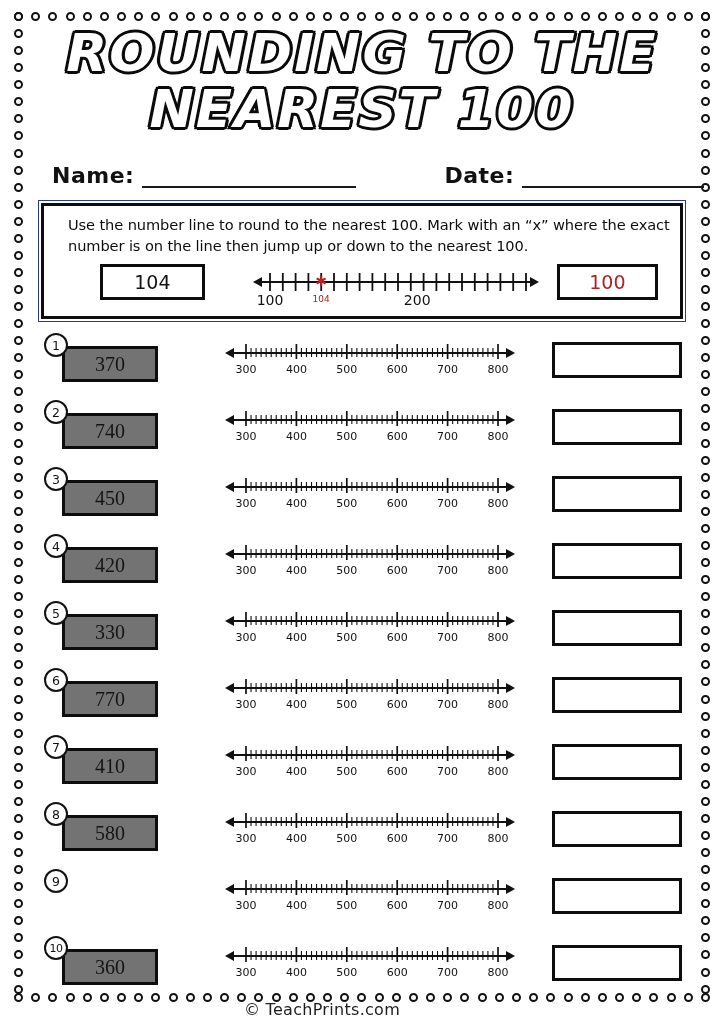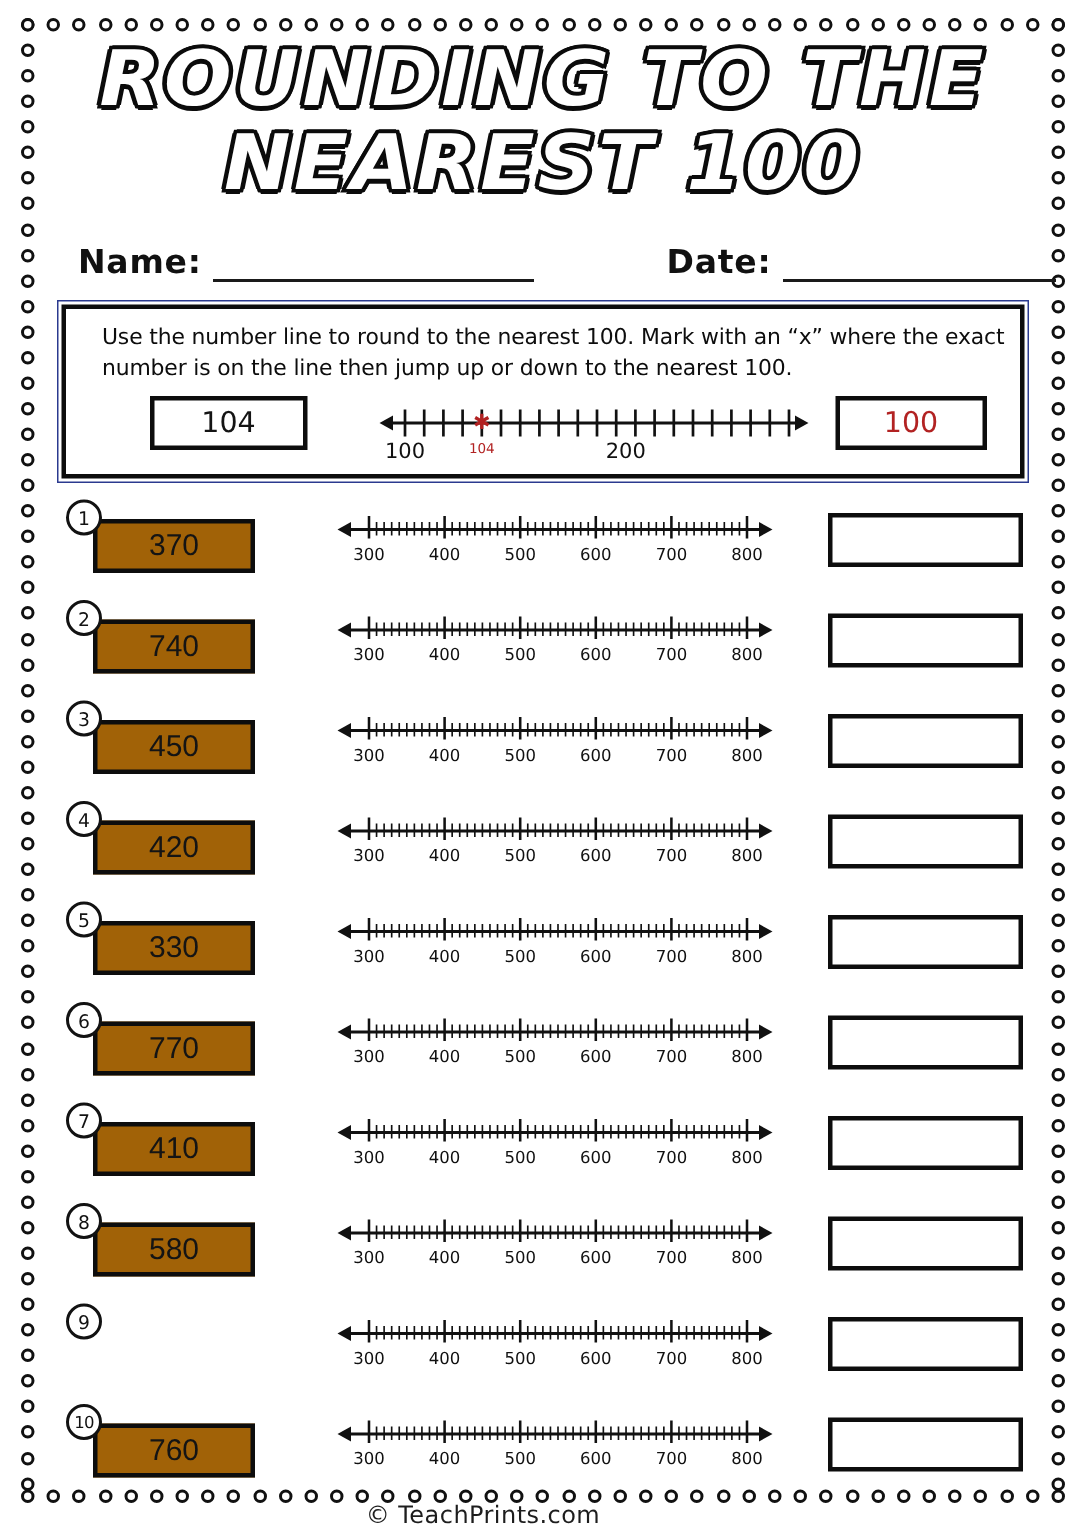"370" .prow-value-box { background: #a16207 -> #737373; font-family: Liberation Sans, sans-serif -> Liberation Serif, serif; width: 108px -> 96px }
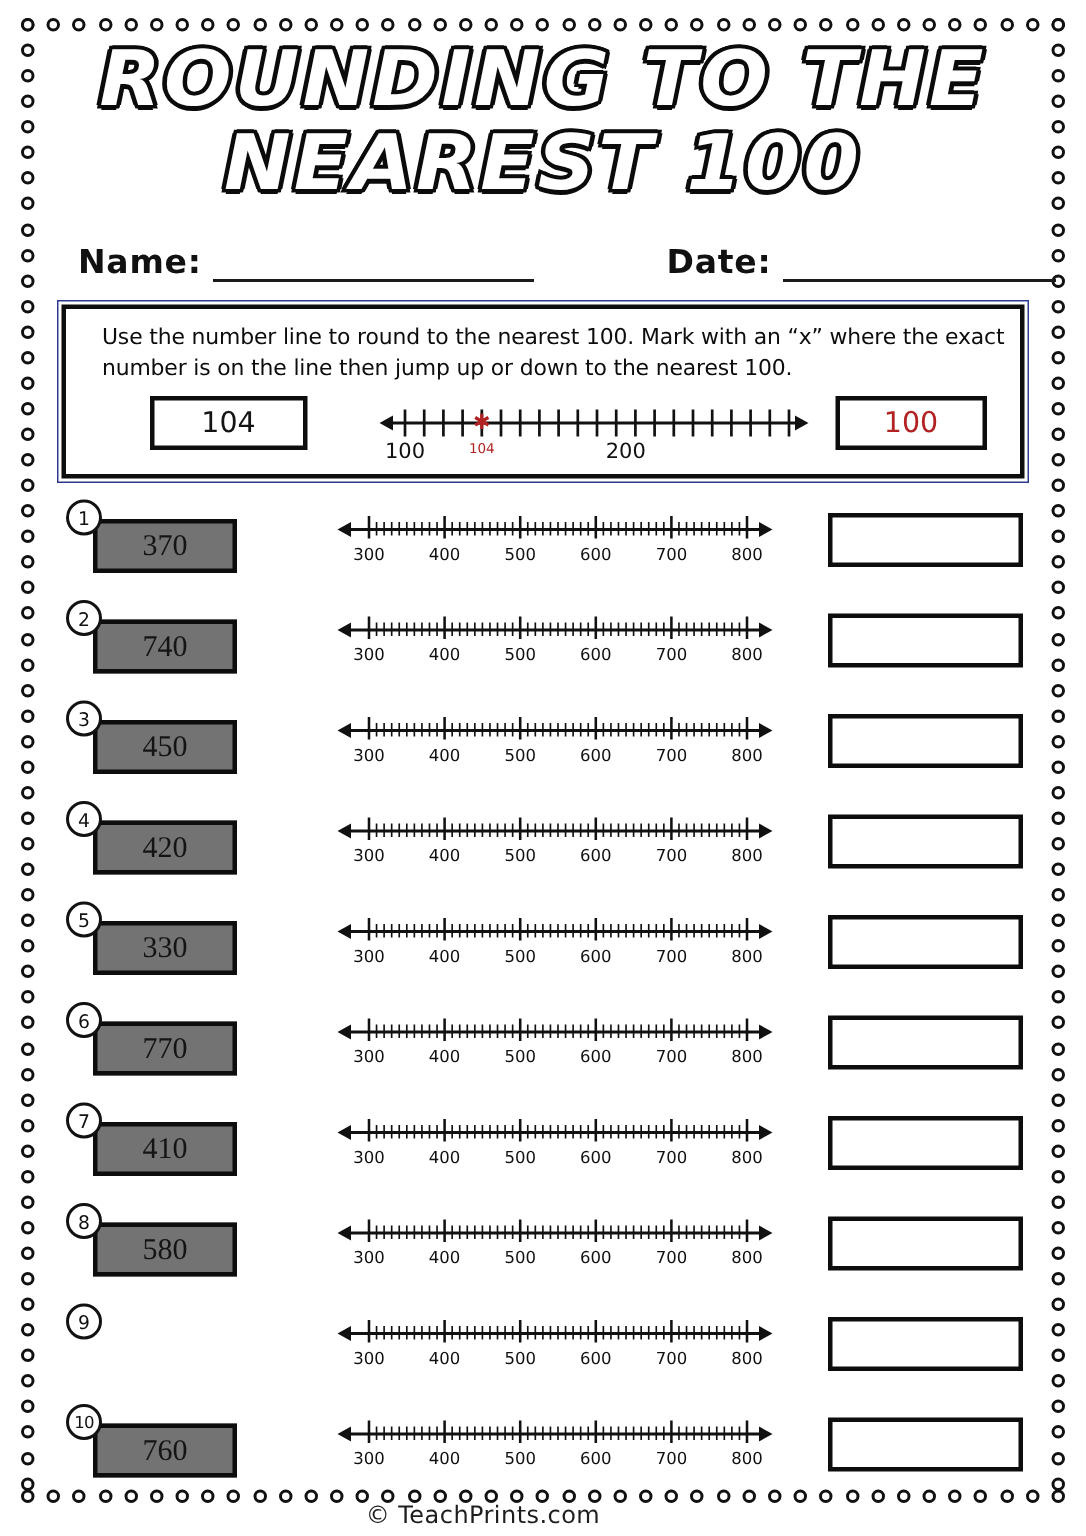"760" div.prow-value-box { text: 760 -> 360 }
